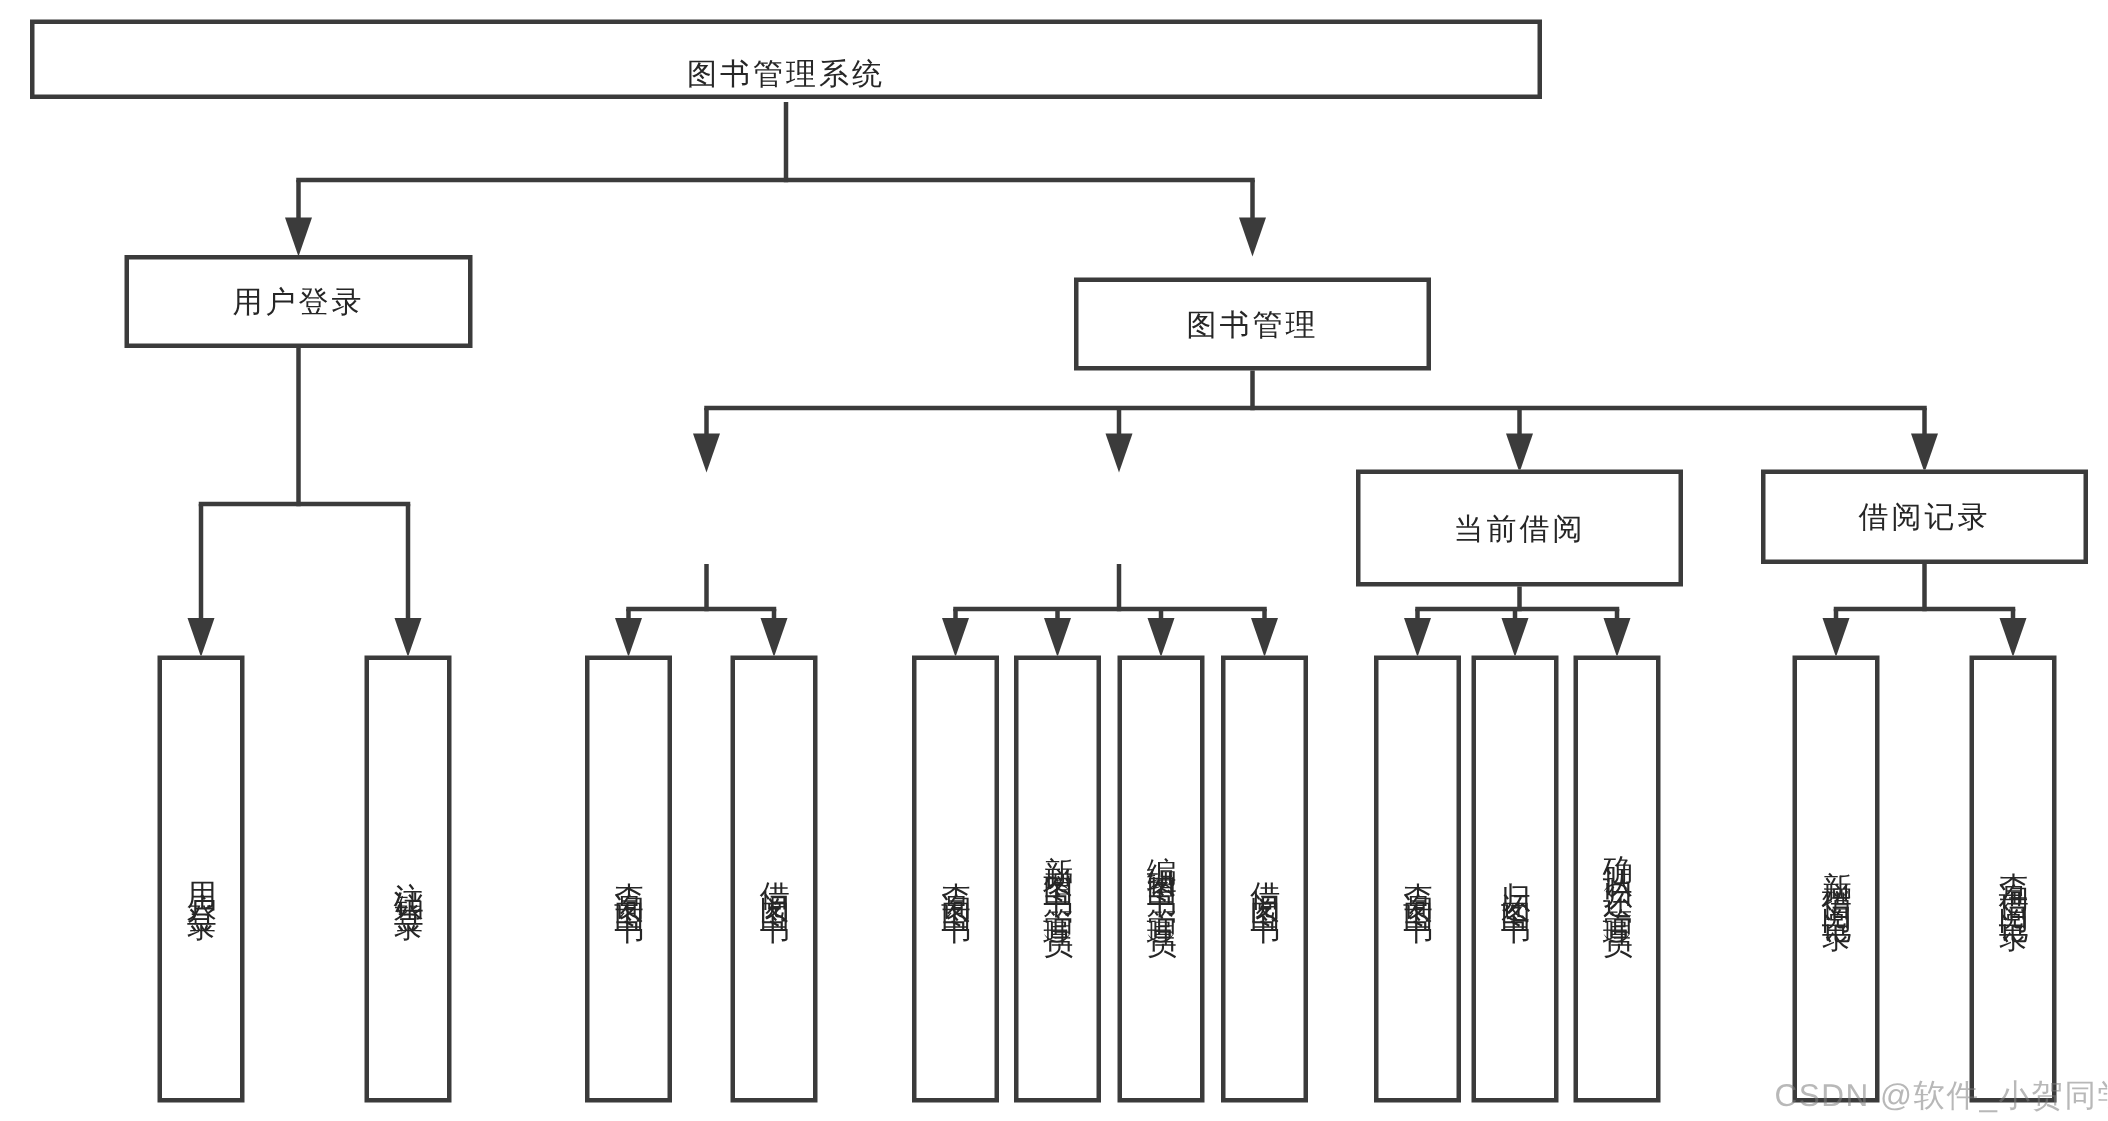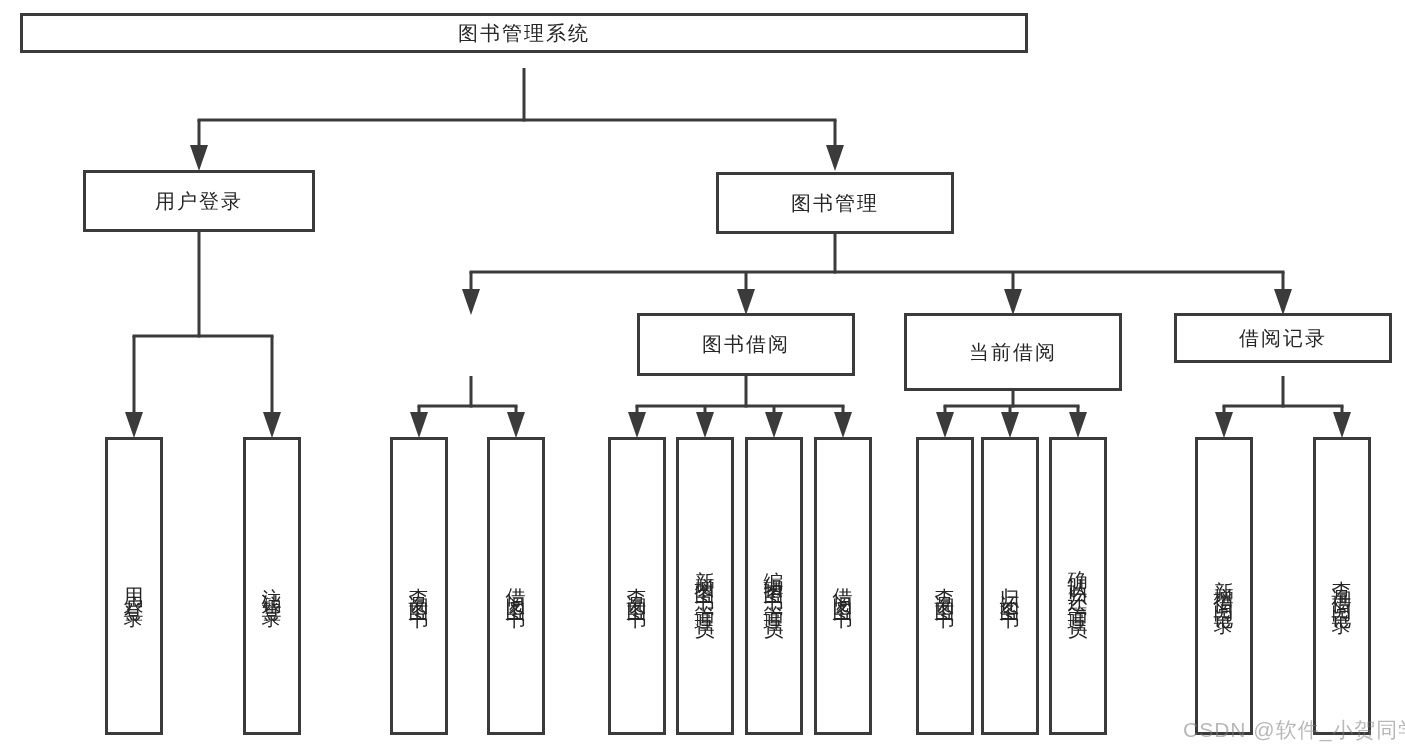"图书管理系统" div.box { align-items: none -> flex-end; height: 40px -> 53px }
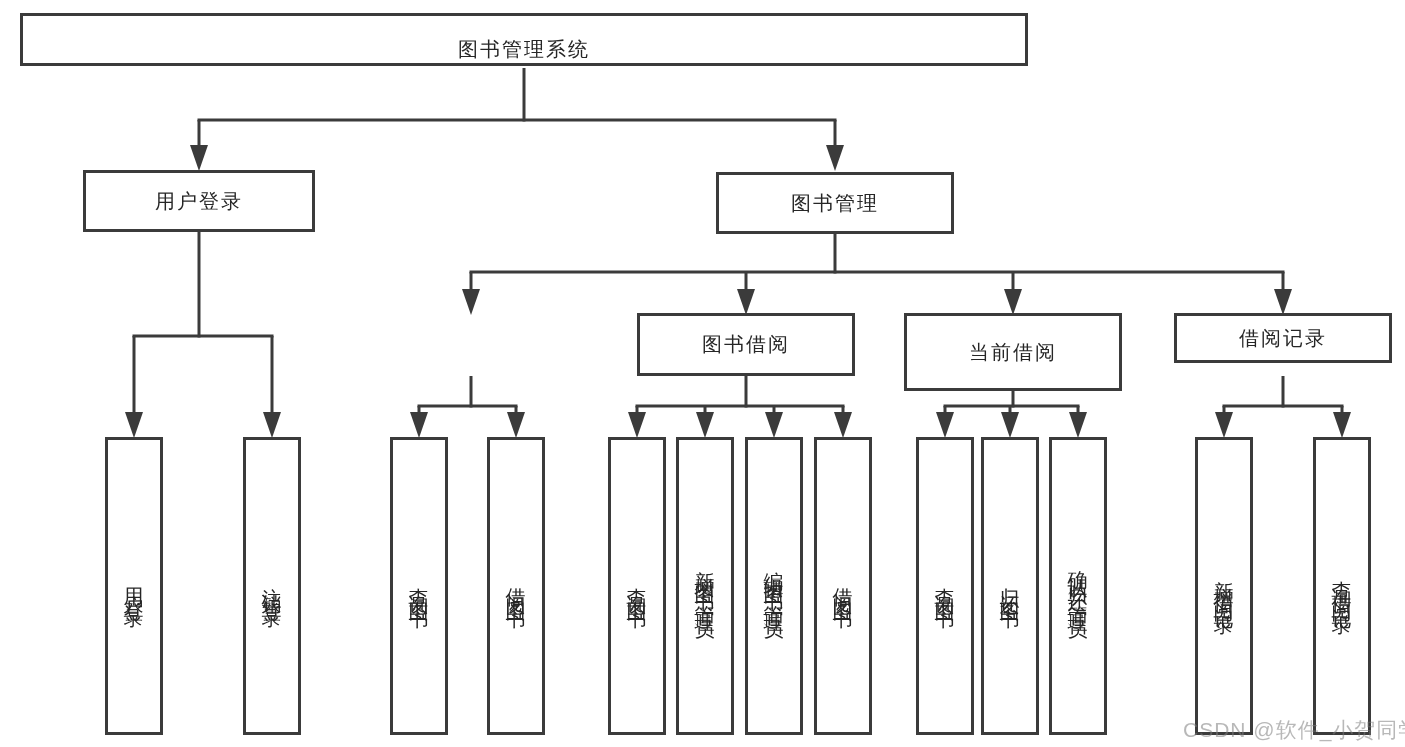"图书管理" div.box { top: 172px -> 185px }
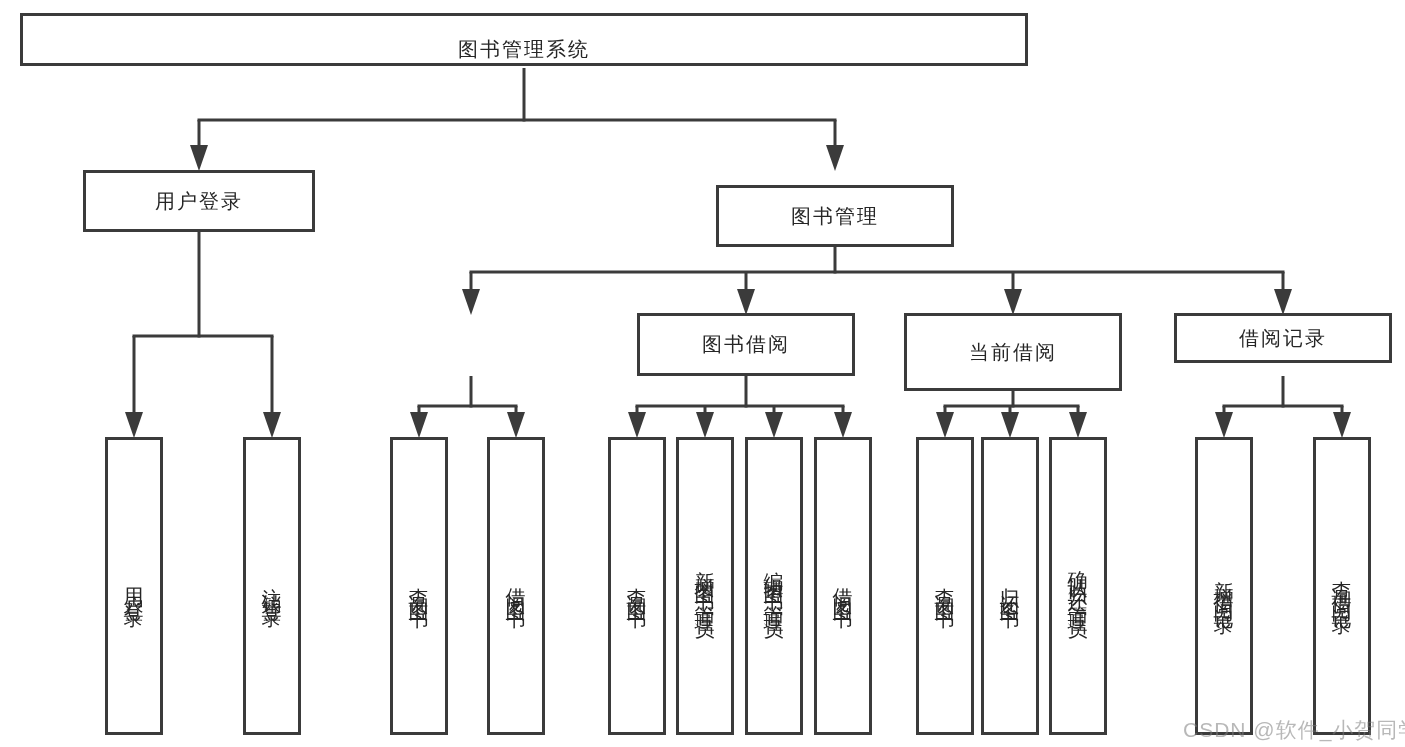"图书借阅" div.box { html: <div> <span>图书借阅</span> </div> -> none }
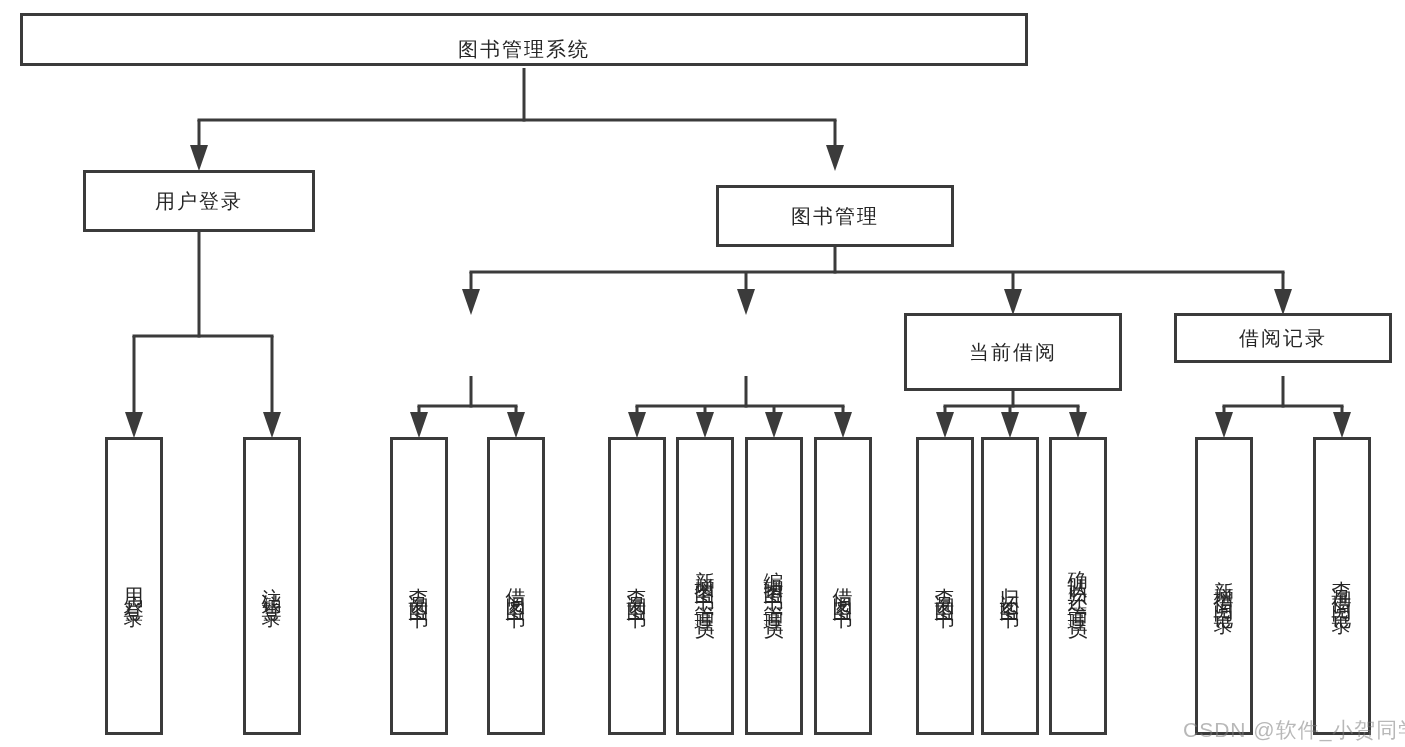"借阅记录" div.box { height: 50px -> 63px }
